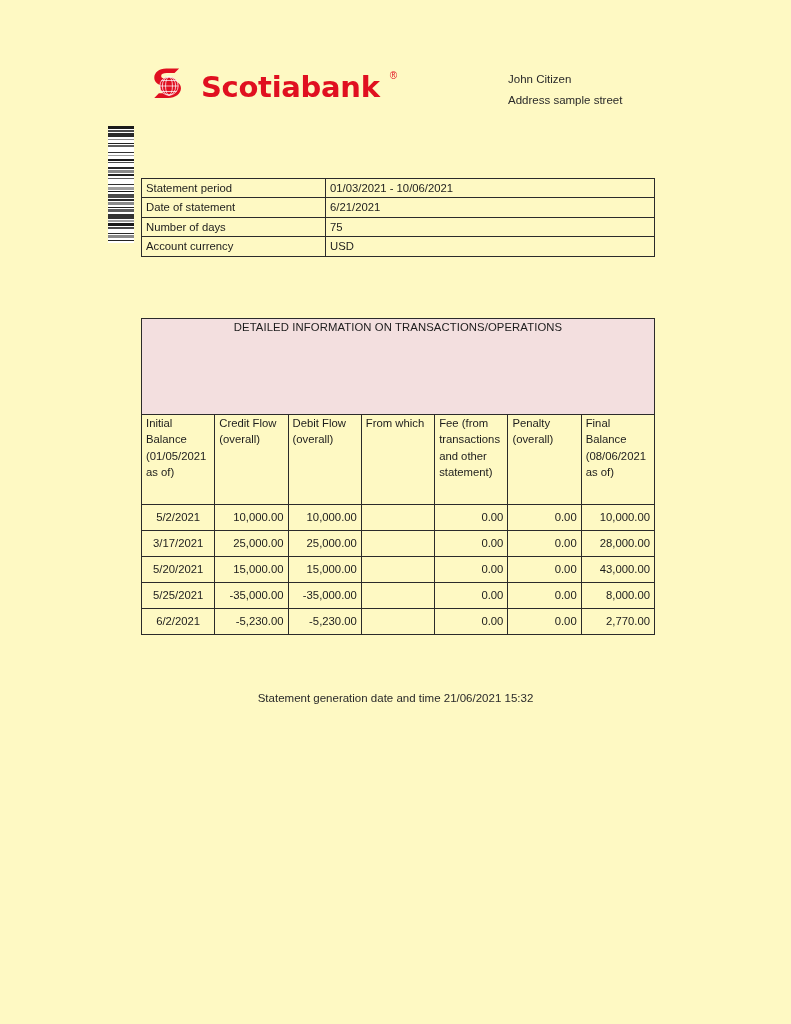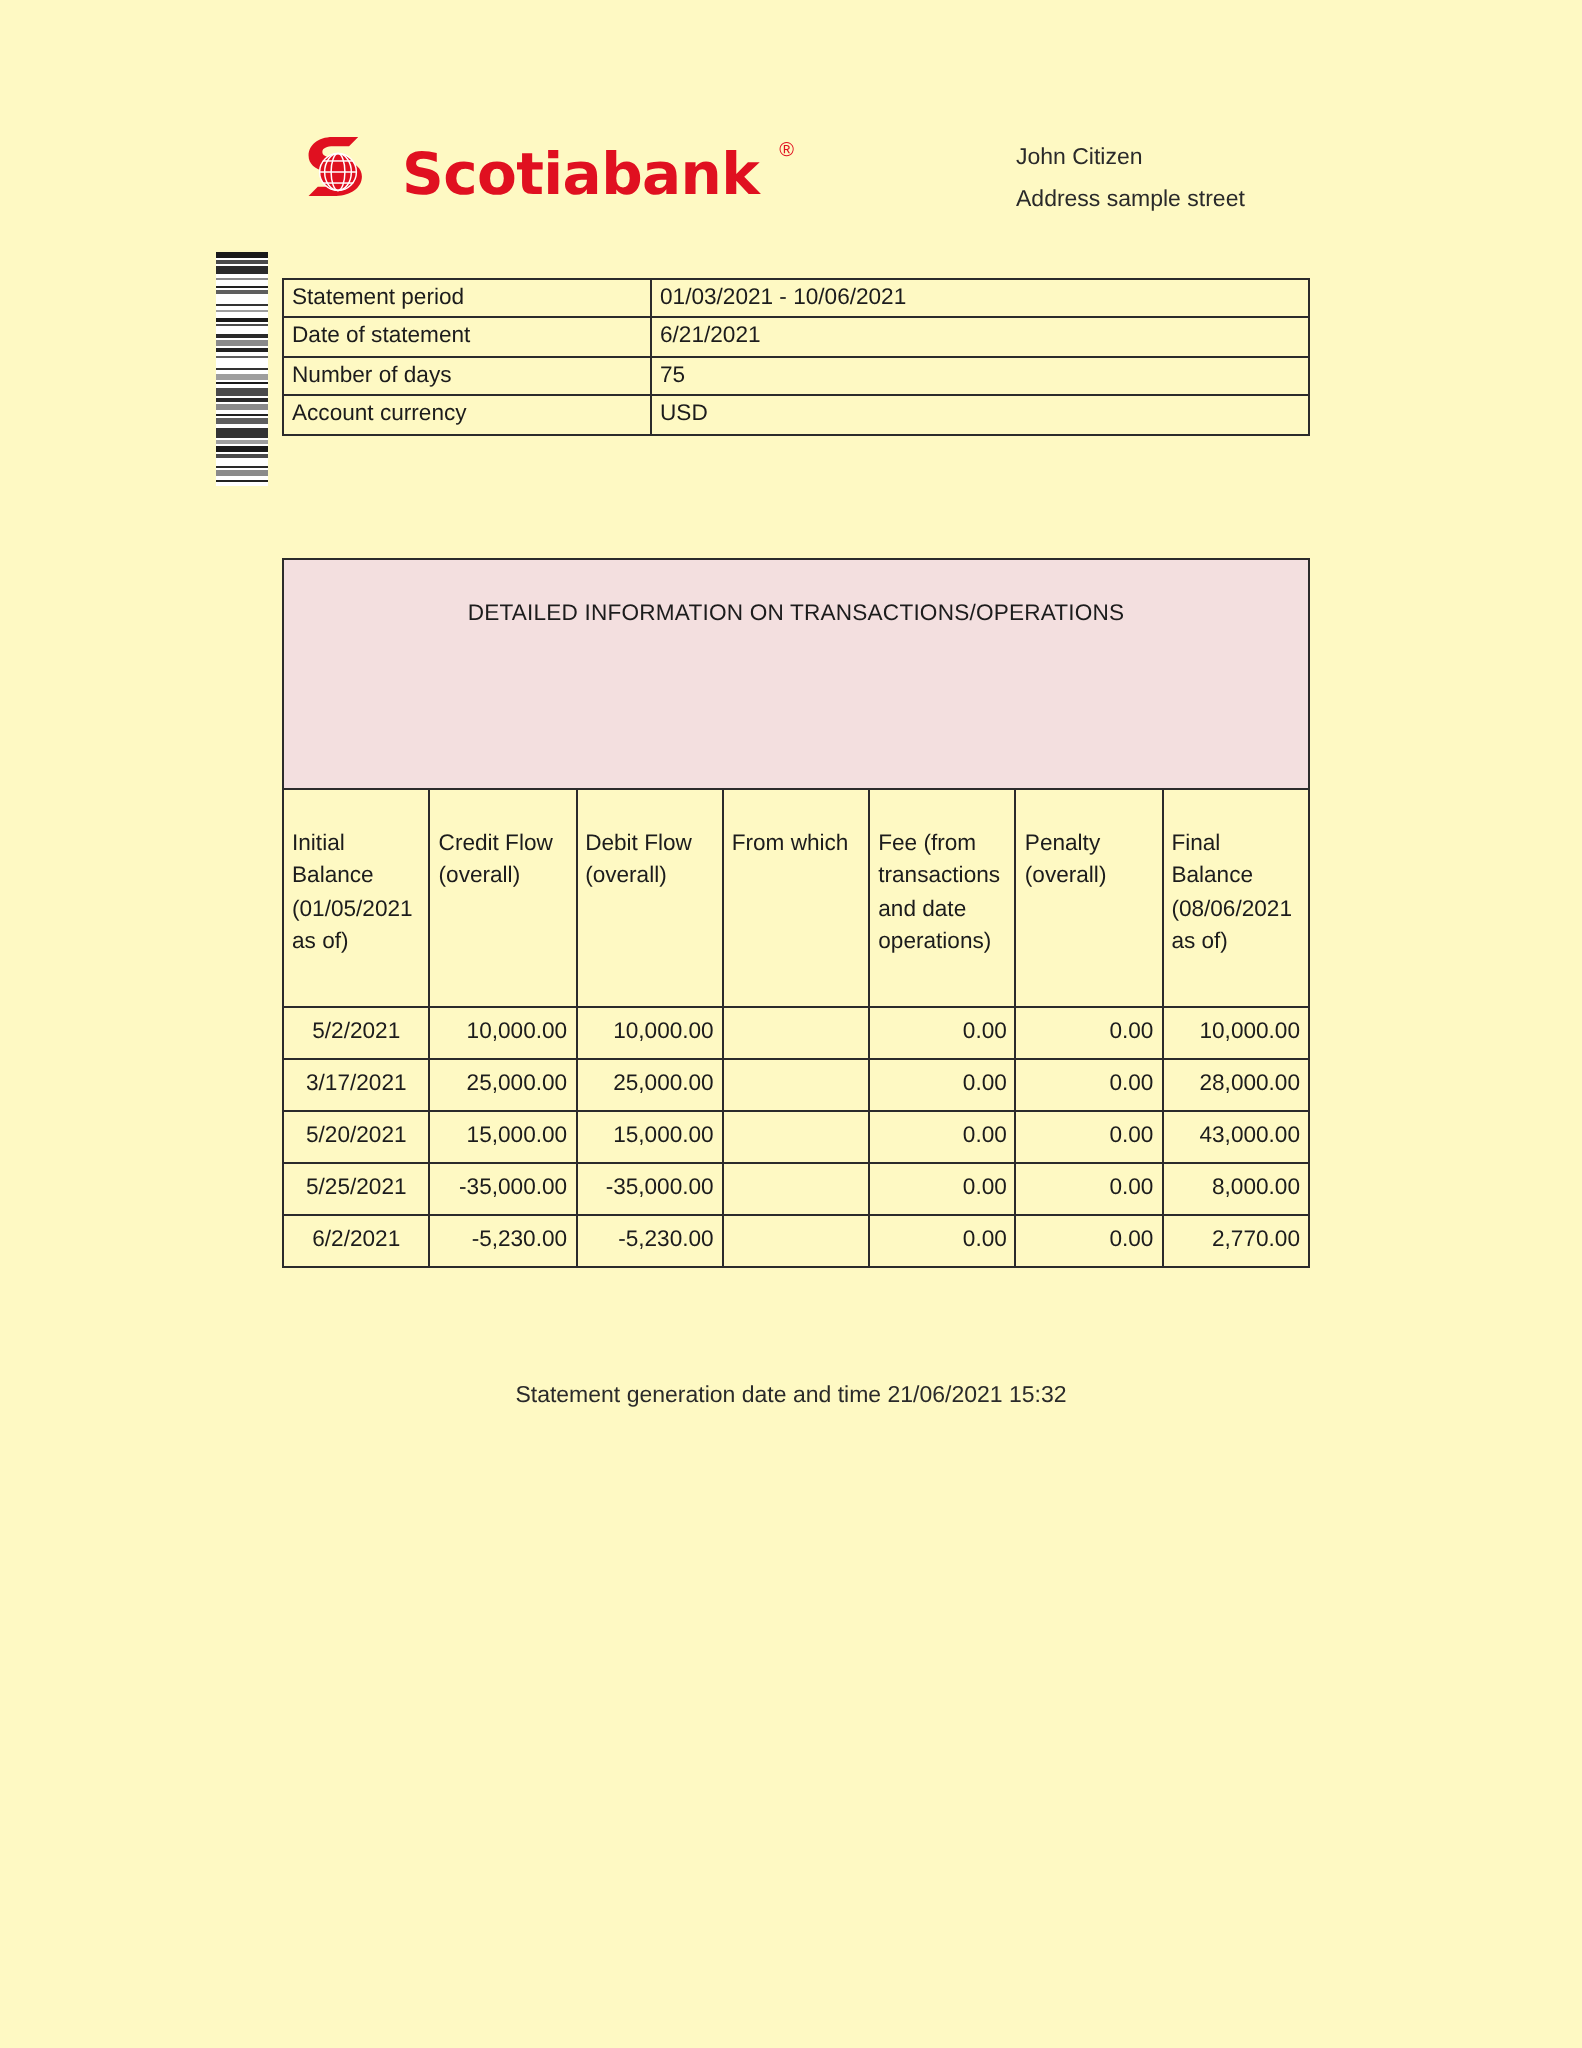"Statement period" table { margin-top: none -> 39px }
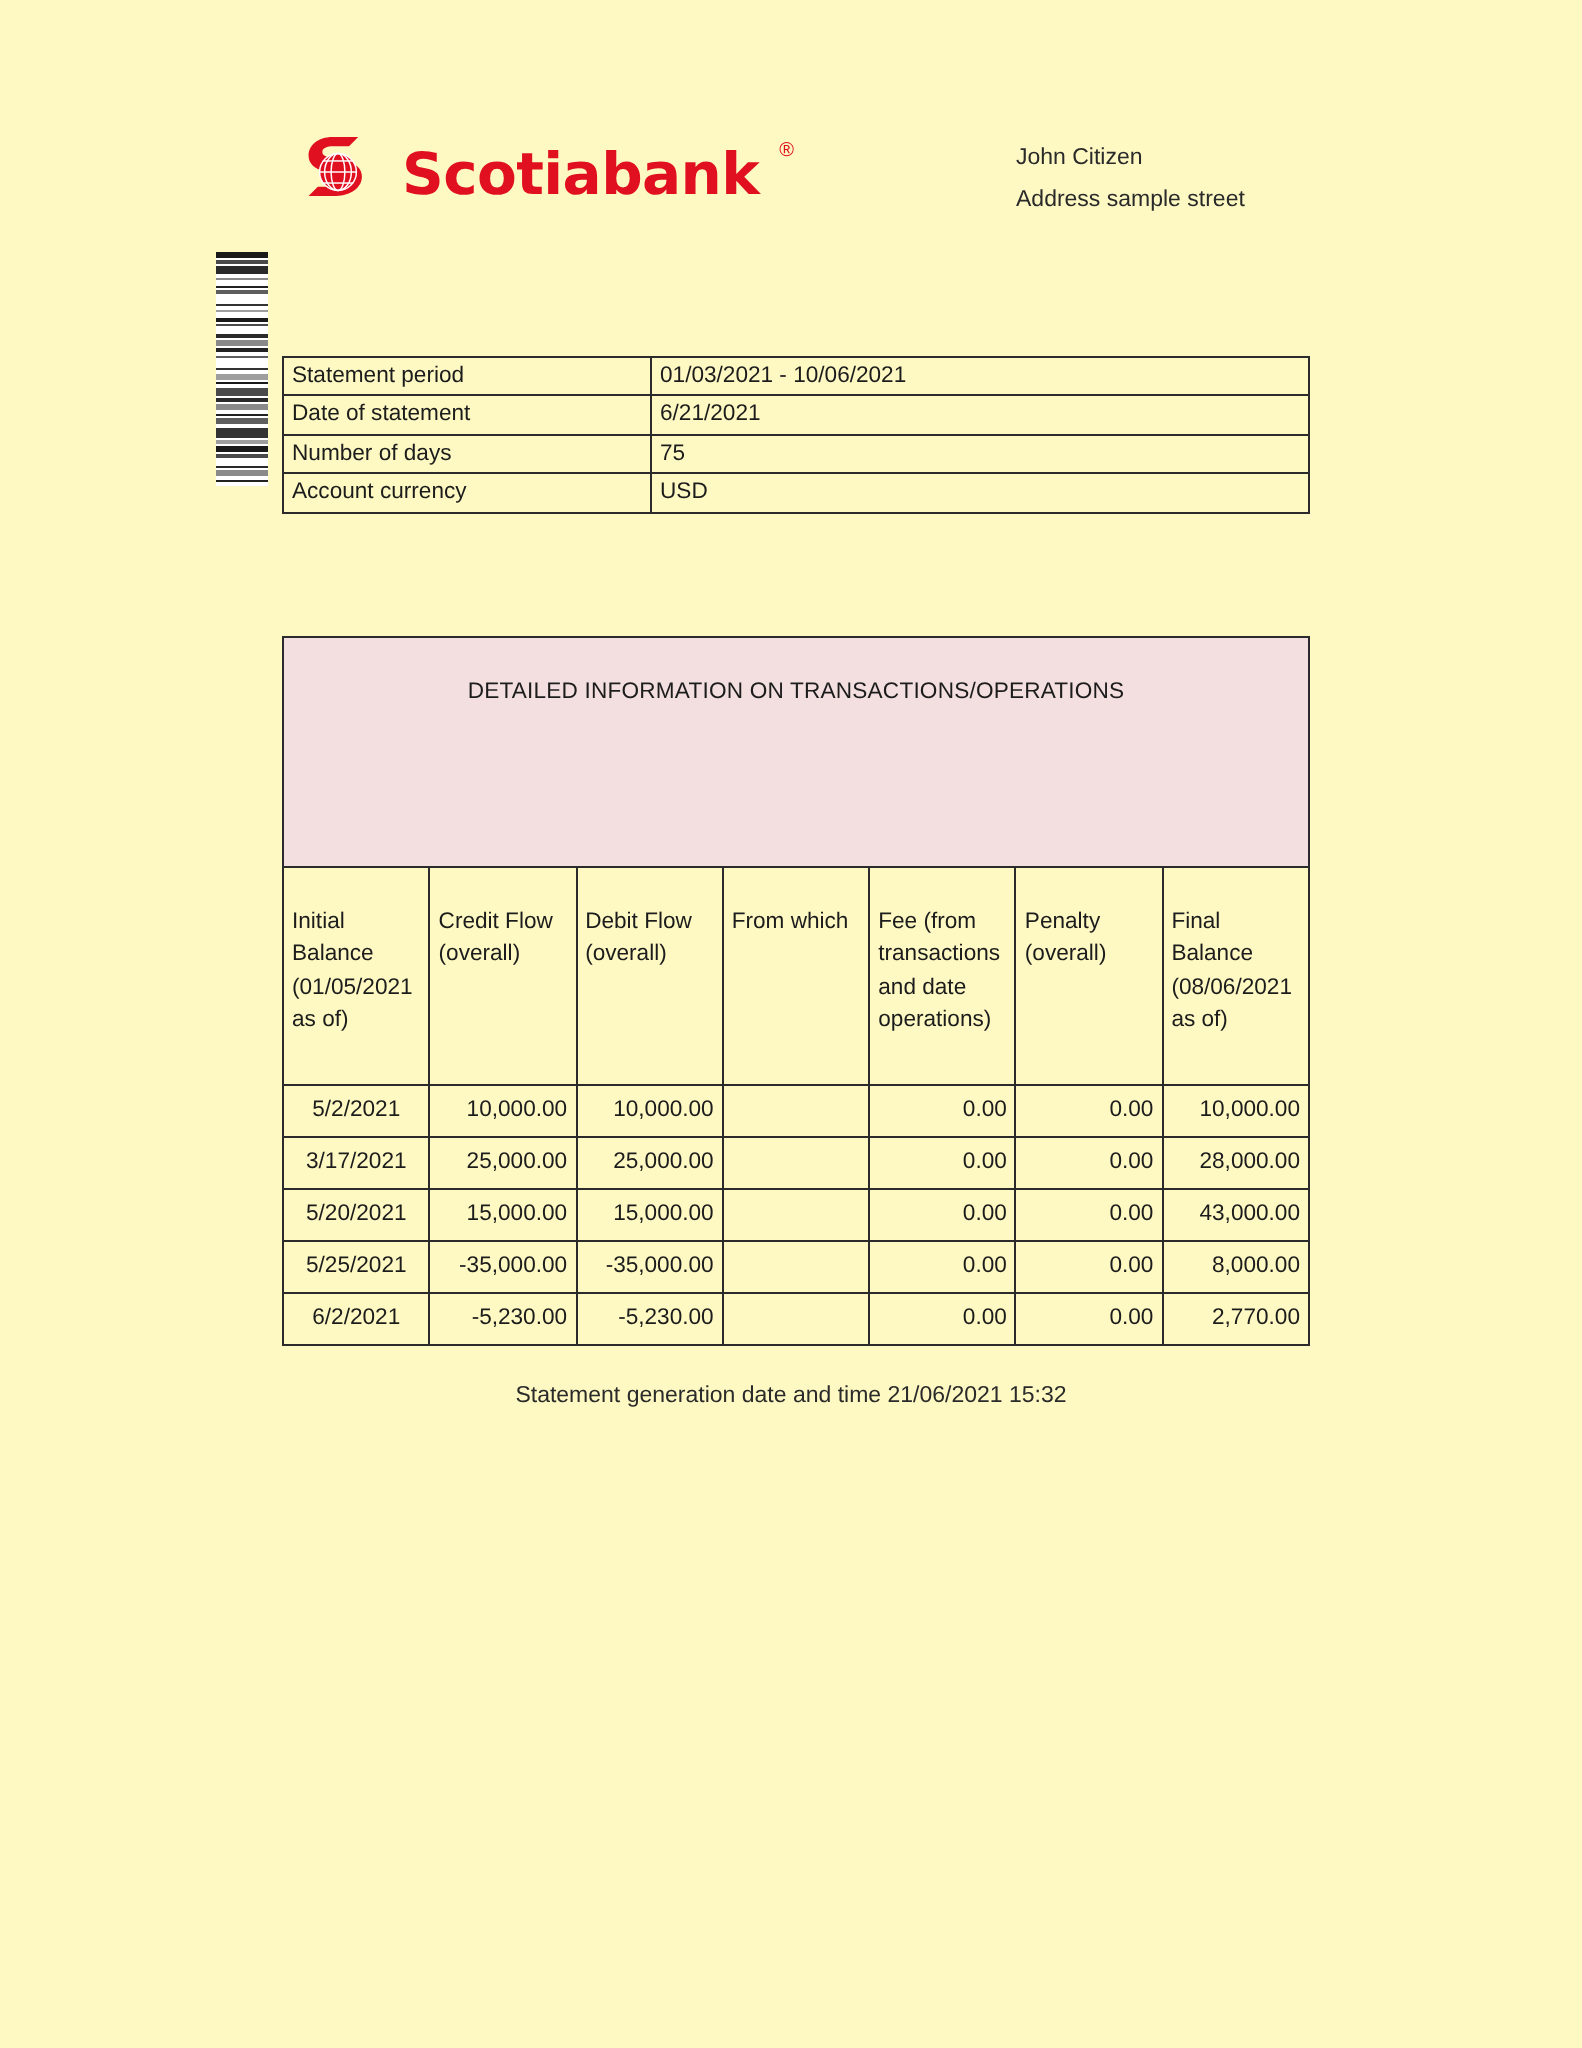"DETAILED INFORMATION ON" #tx-table thead td { padding-top: 19px -> 0 }
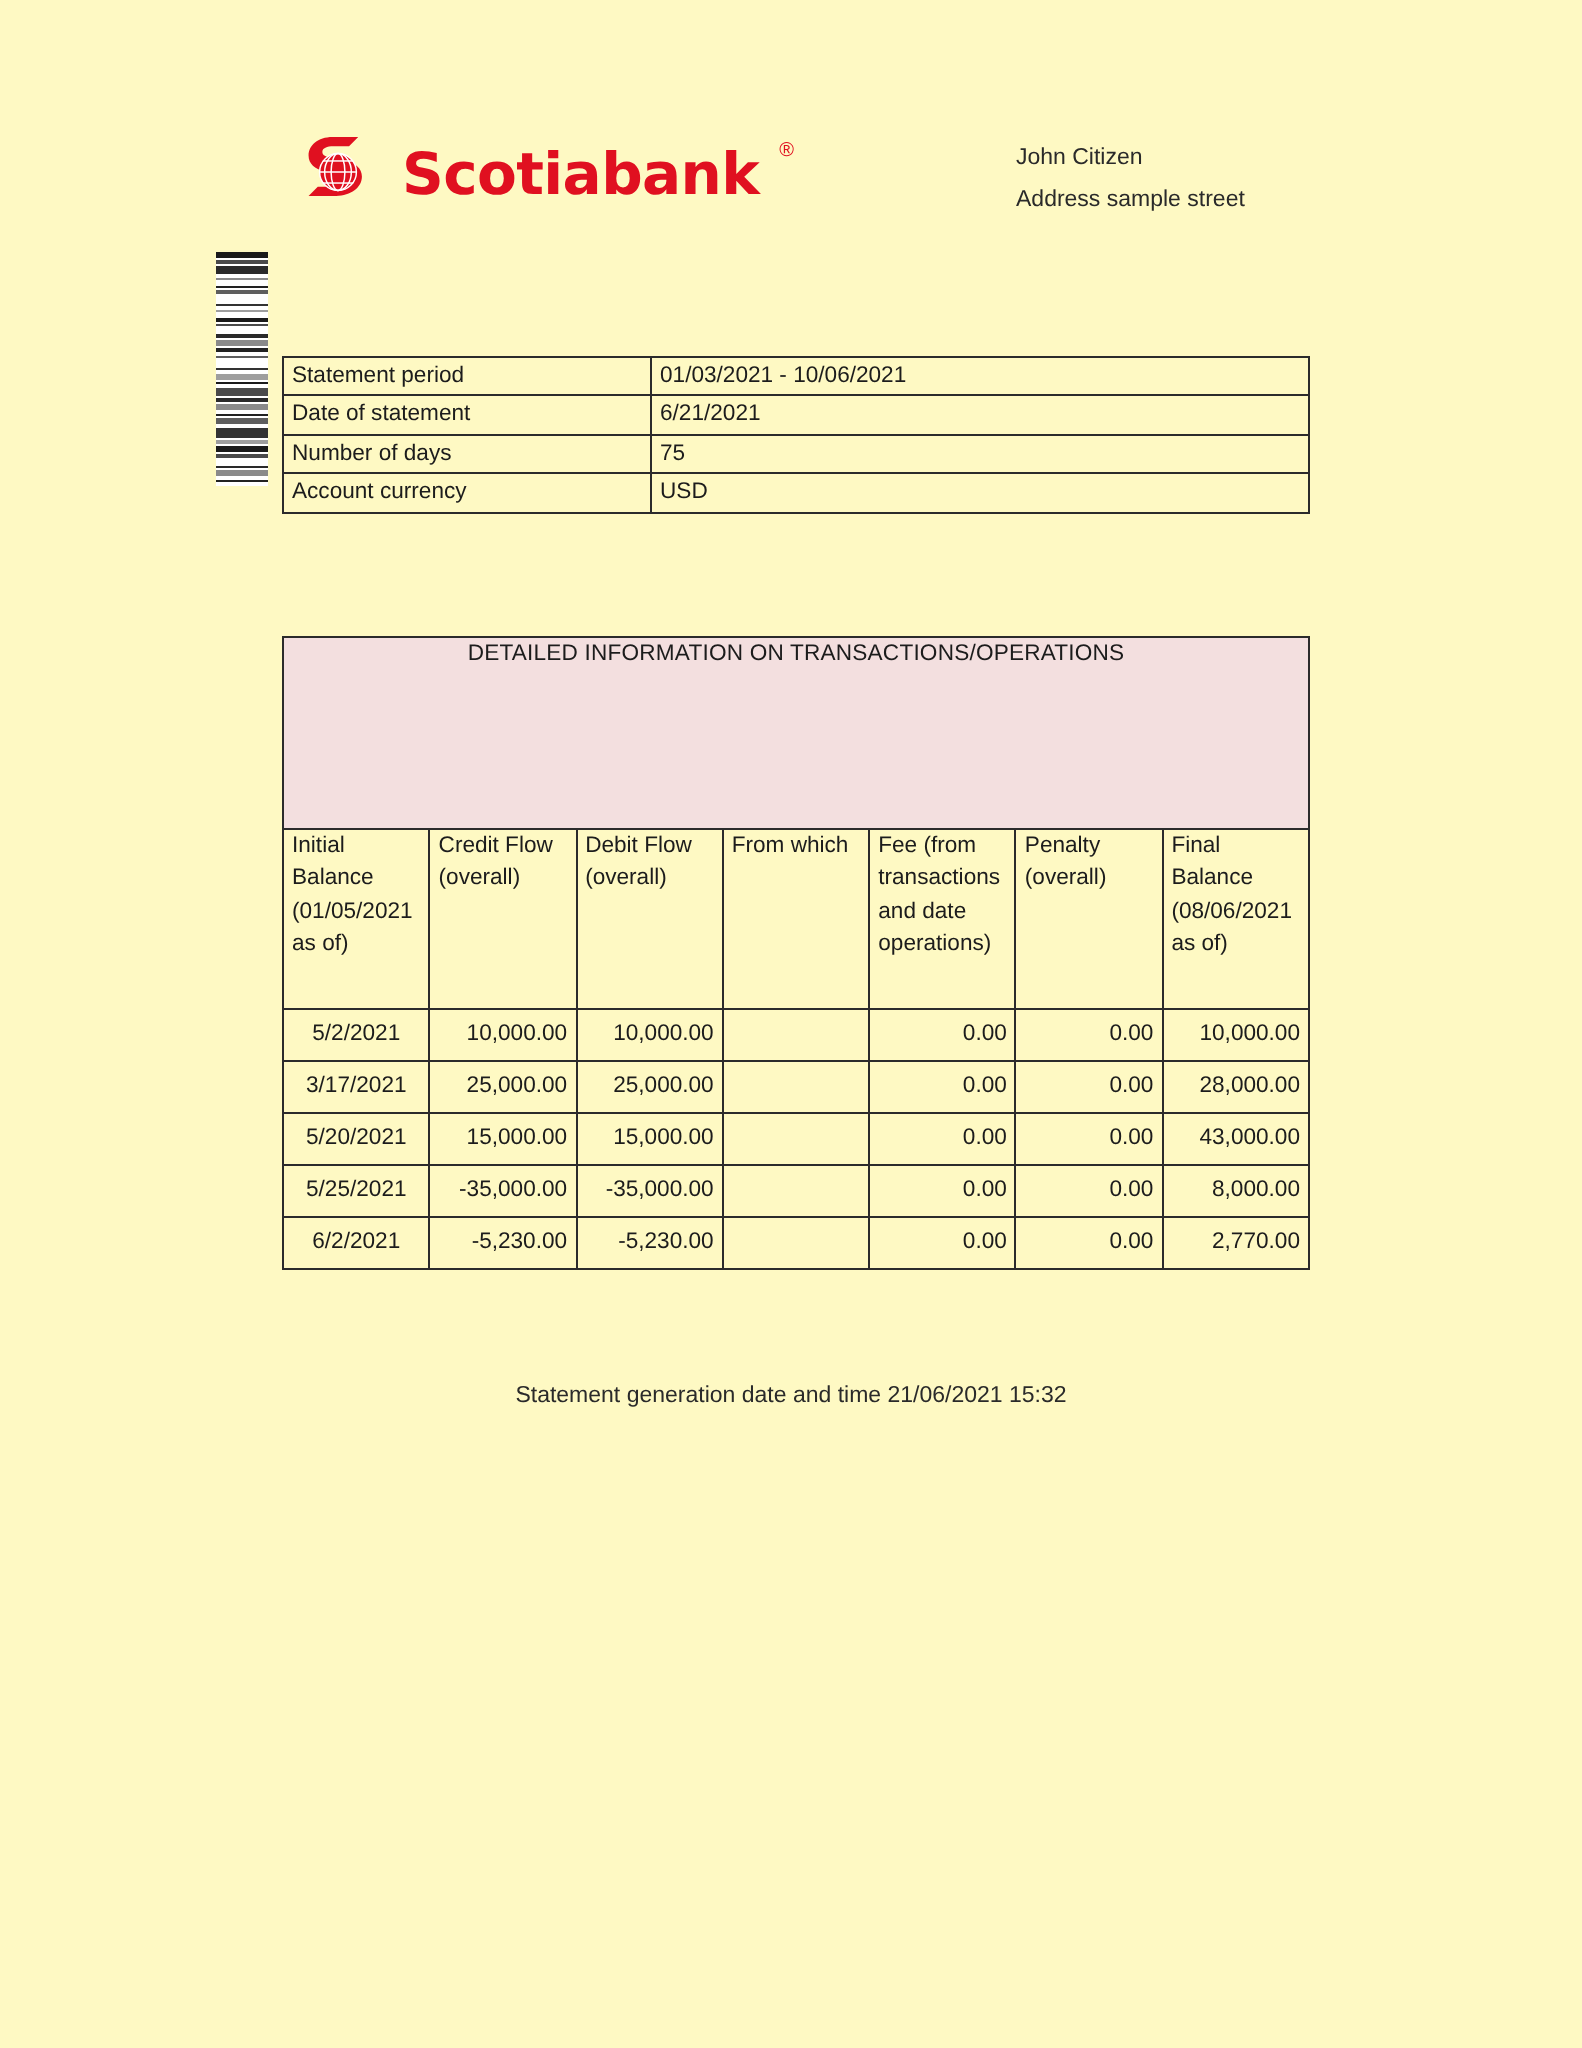"Fee (from transactions and date" td.c-fee { text: date operations -> other statement }
